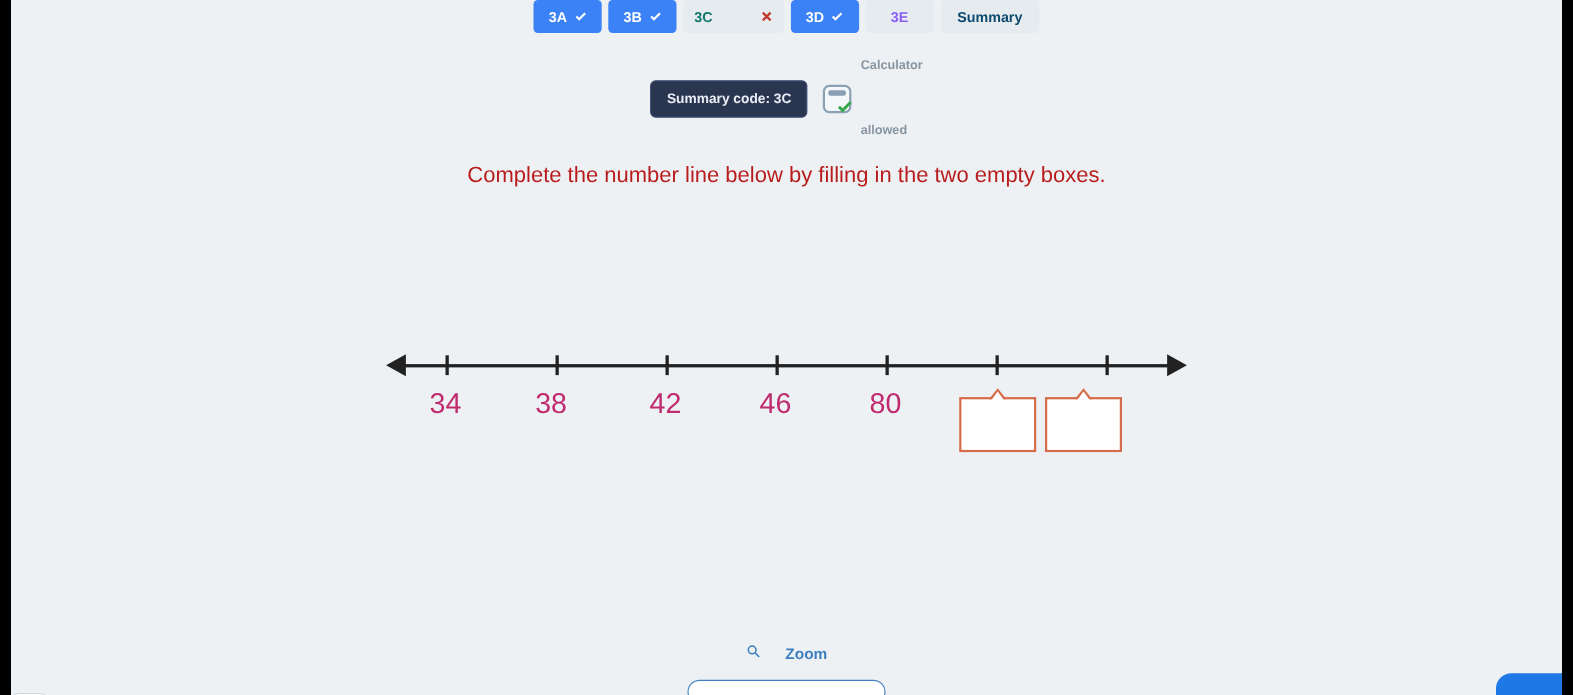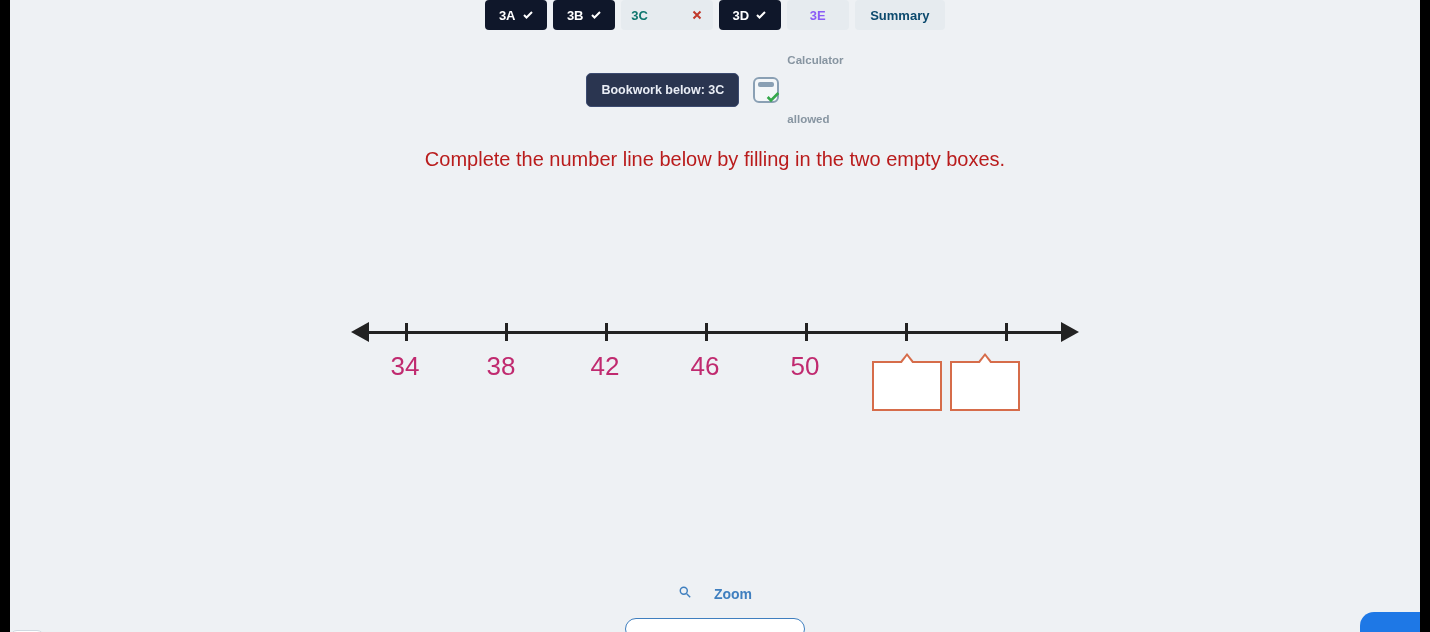"3A" .tab.green { background: #0f172a -> #3b82f6 }
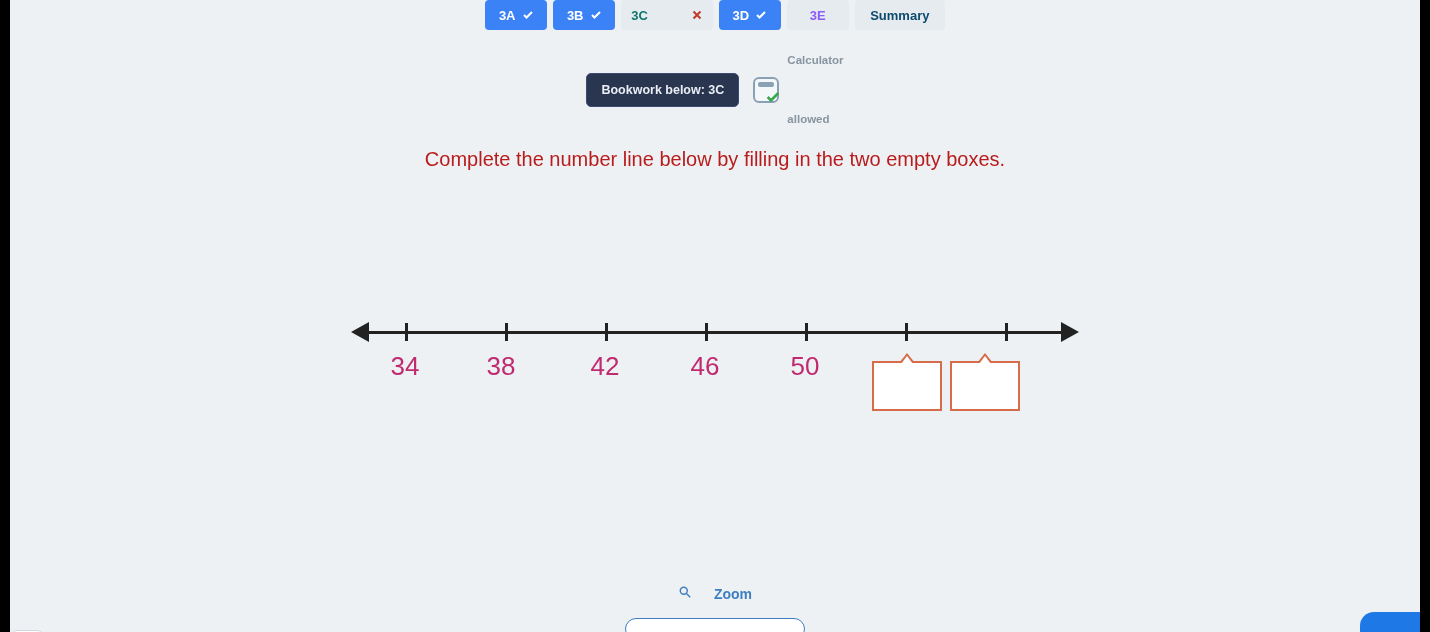"Bookwork below: 3C" div.badge { text: Bookwork below -> Summary code }
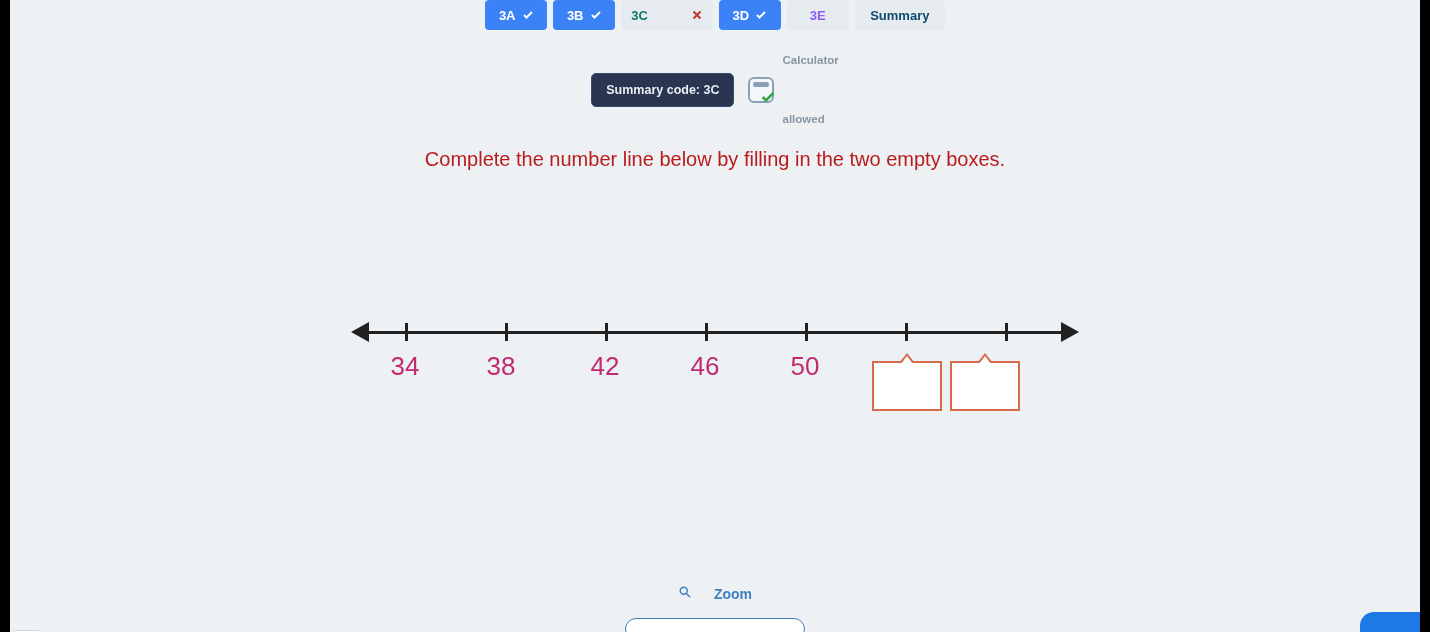"50" div.nl-label { text: 50 -> 80 }
